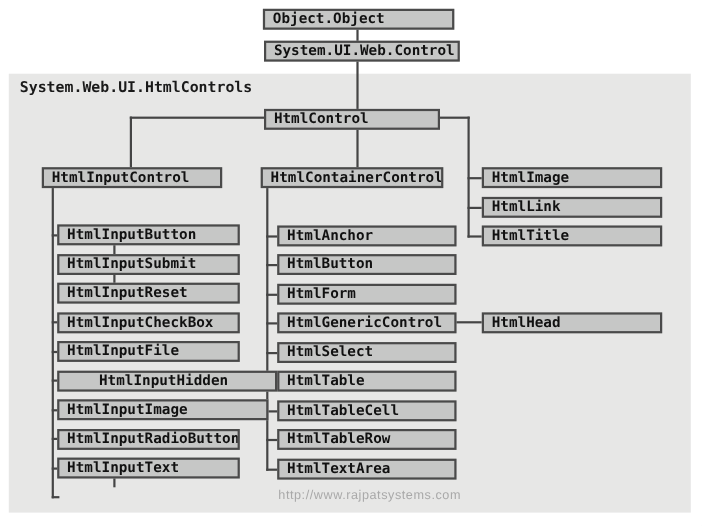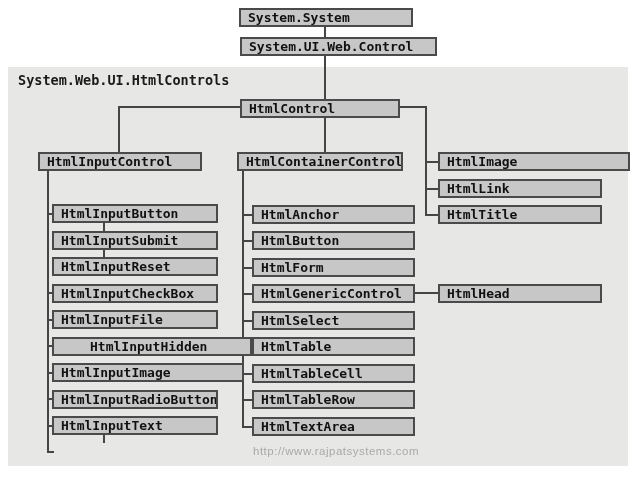"System.System" div.node { text: System.System -> Object.Object }
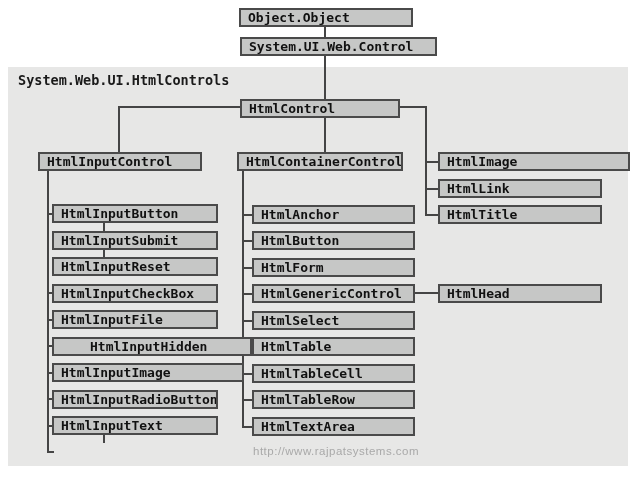"System.UI.Web.Control" div.node { width: 197px -> 178px }
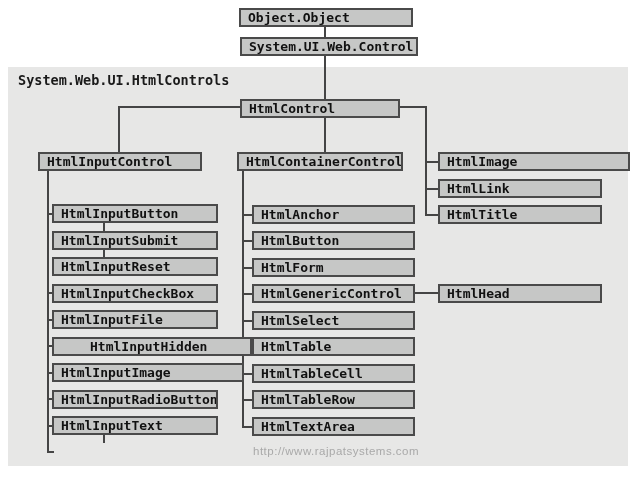"HtmlImage" div.node { width: 192px -> 164px }
